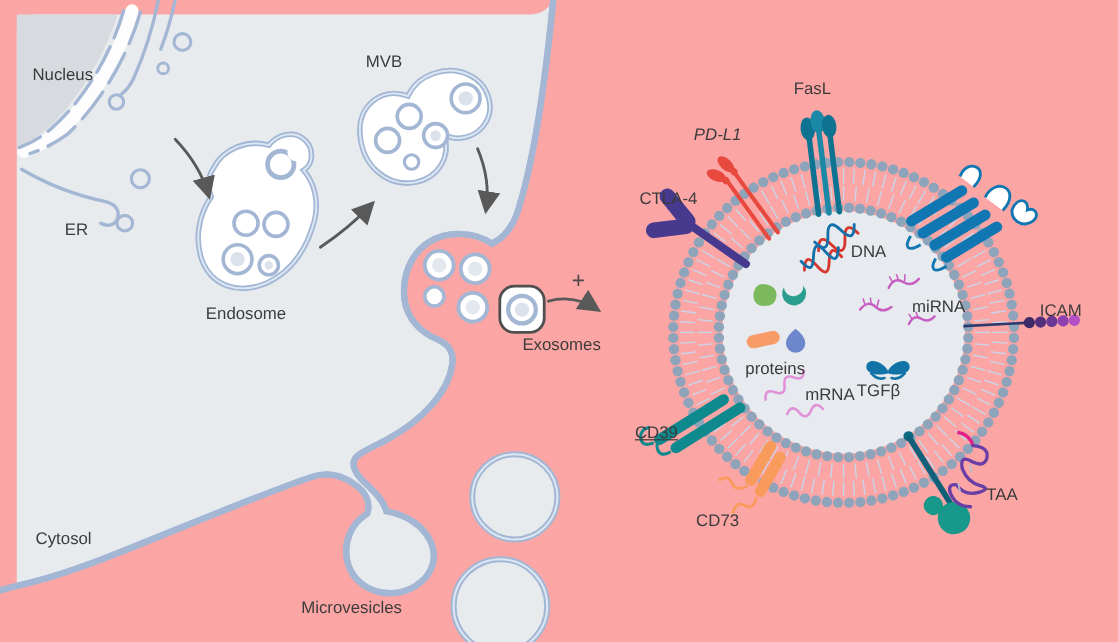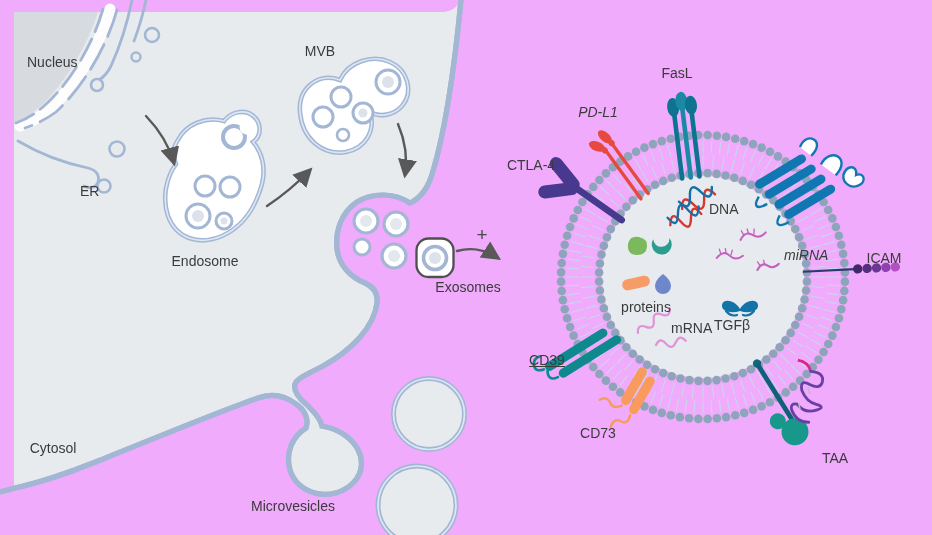"Nucleus" .stage { background: #f0abfc -> #fca5a5 }
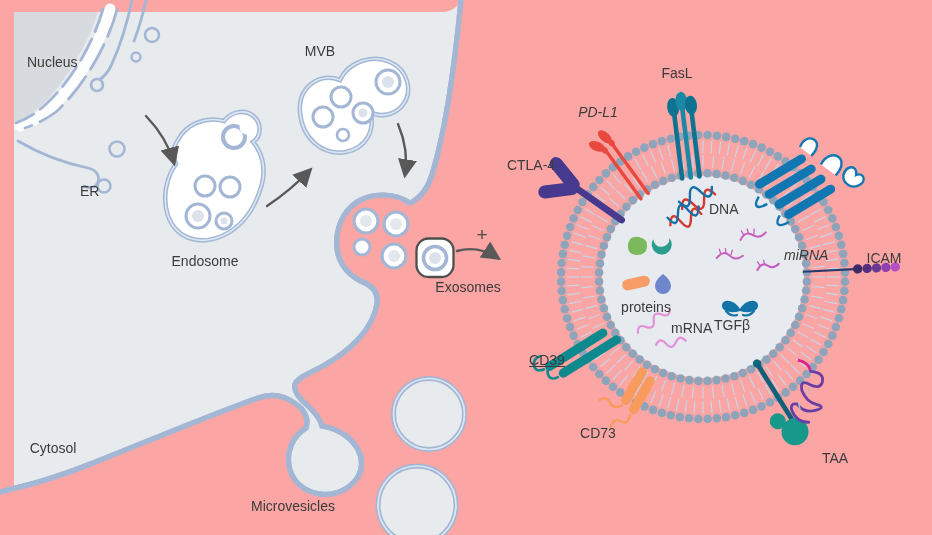"CTLA-4" div.lbl { left: 531px -> 557px }
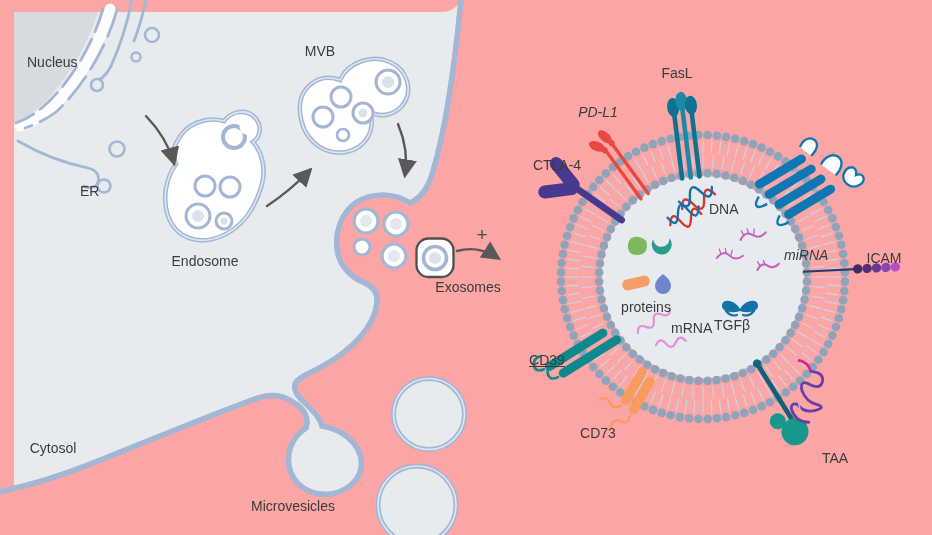"ER" div.lbl { left: 80px -> 54px }
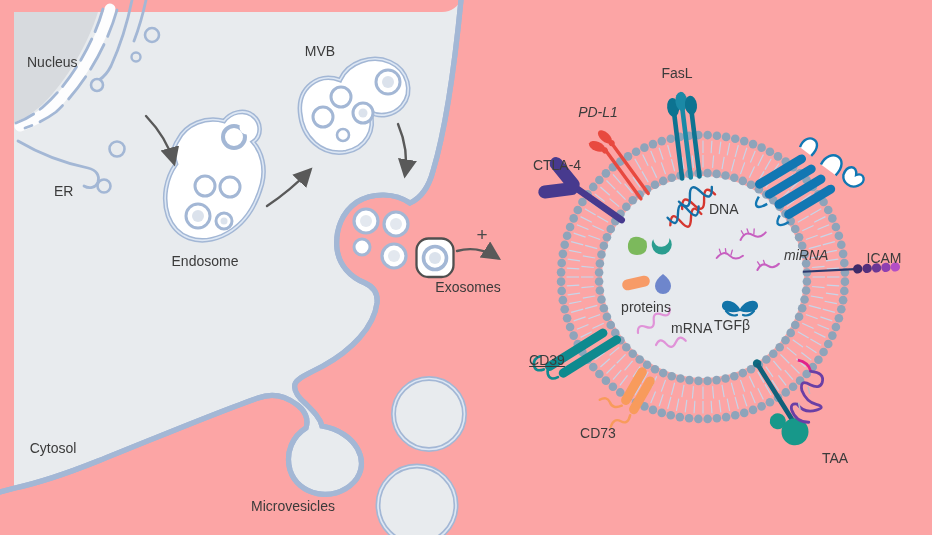"miRNA" div.lbl { font-style: italic -> none; left: 784px -> 760px }
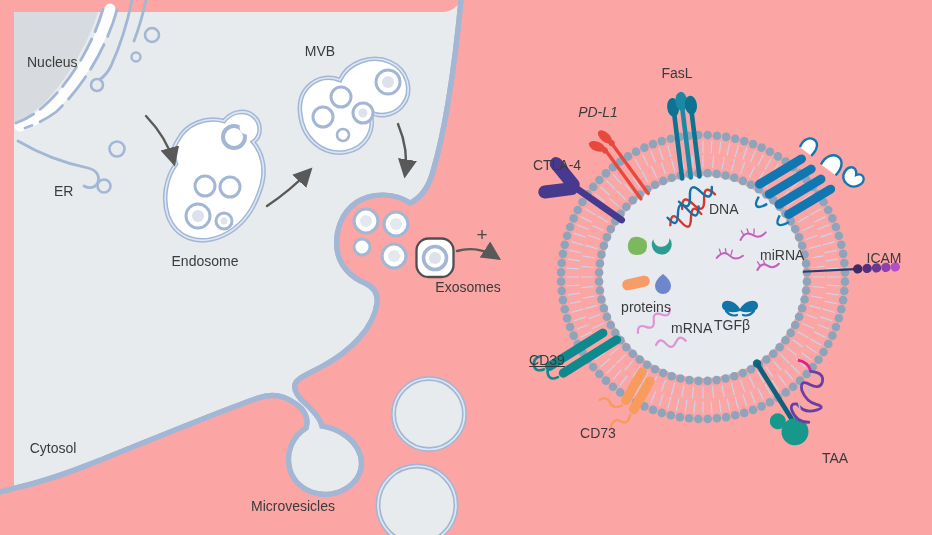"TAA" div.lbl { top: 450px -> 404px }
